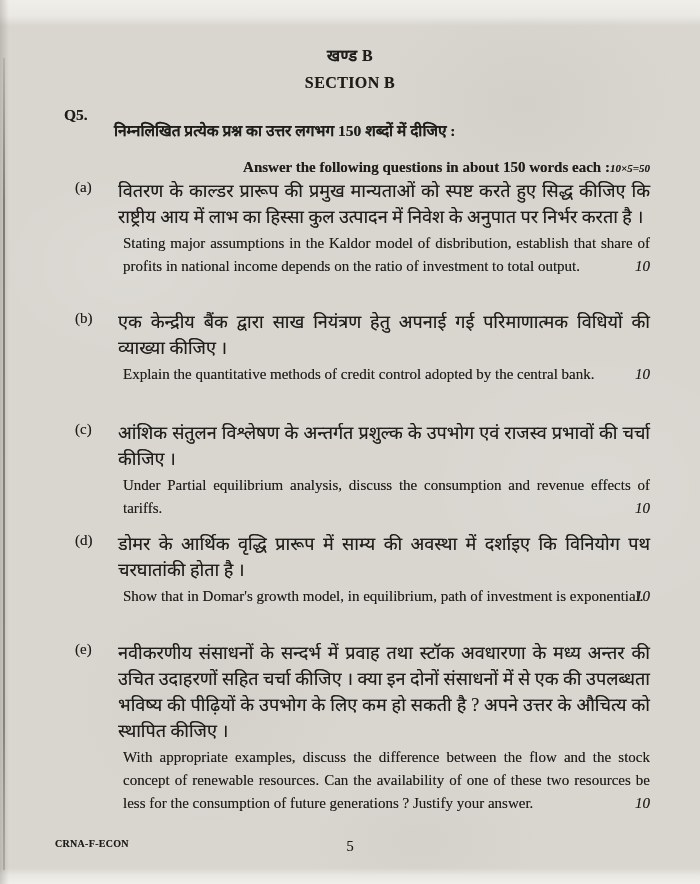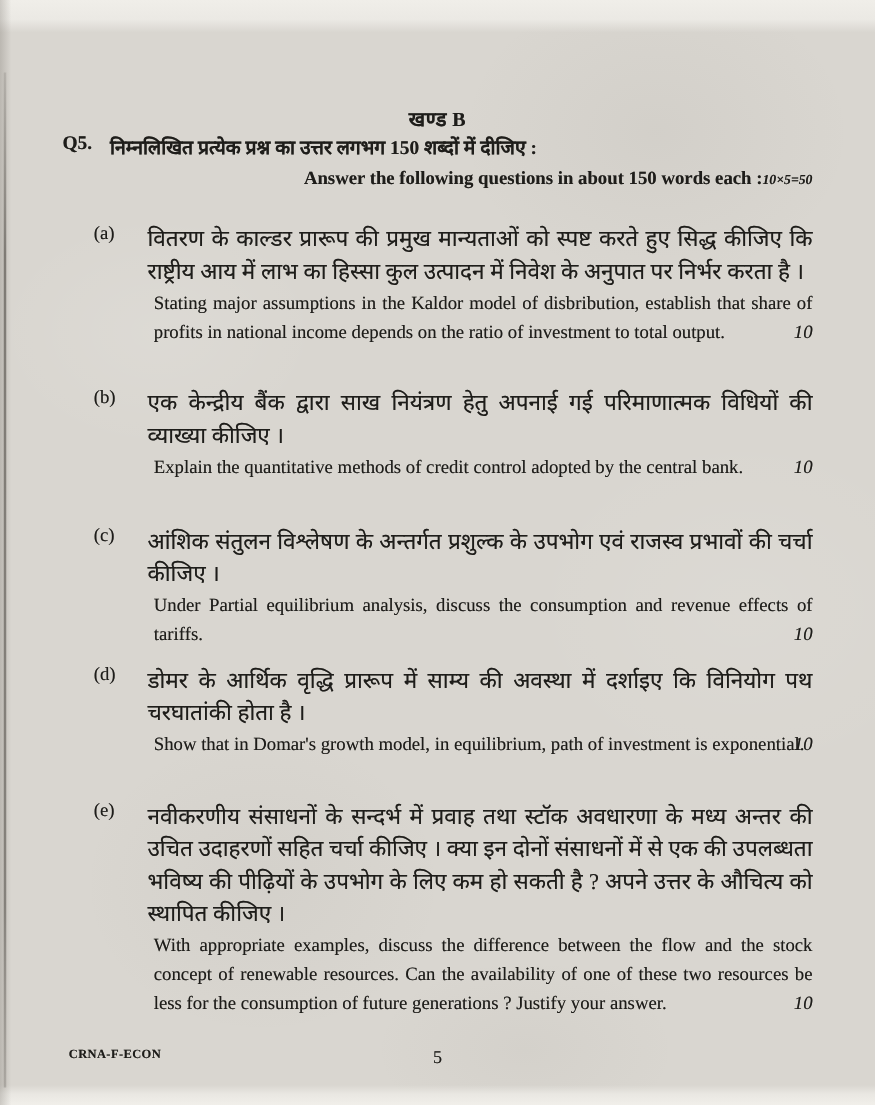"खण्ड B" .heading { margin-top: 40px -> none }
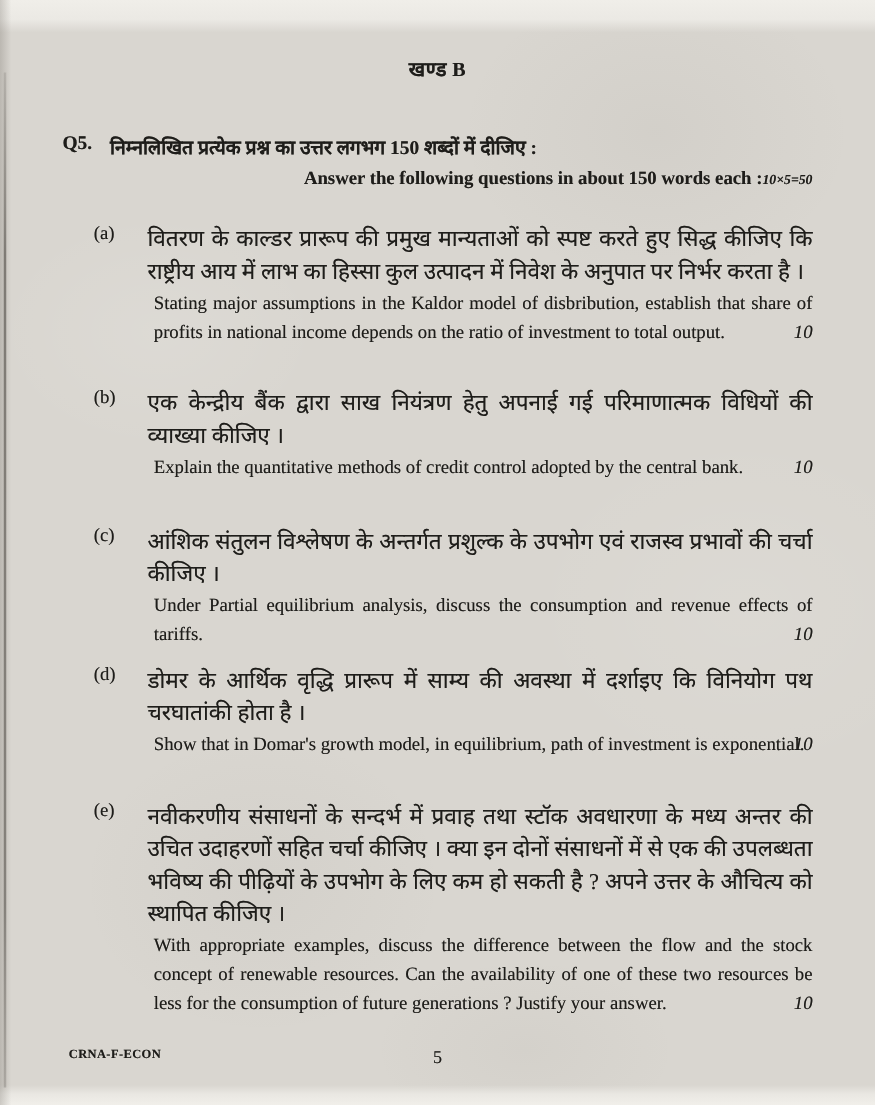"SECTION B" div.heading { html: none -> <div>SECTION B</div> }
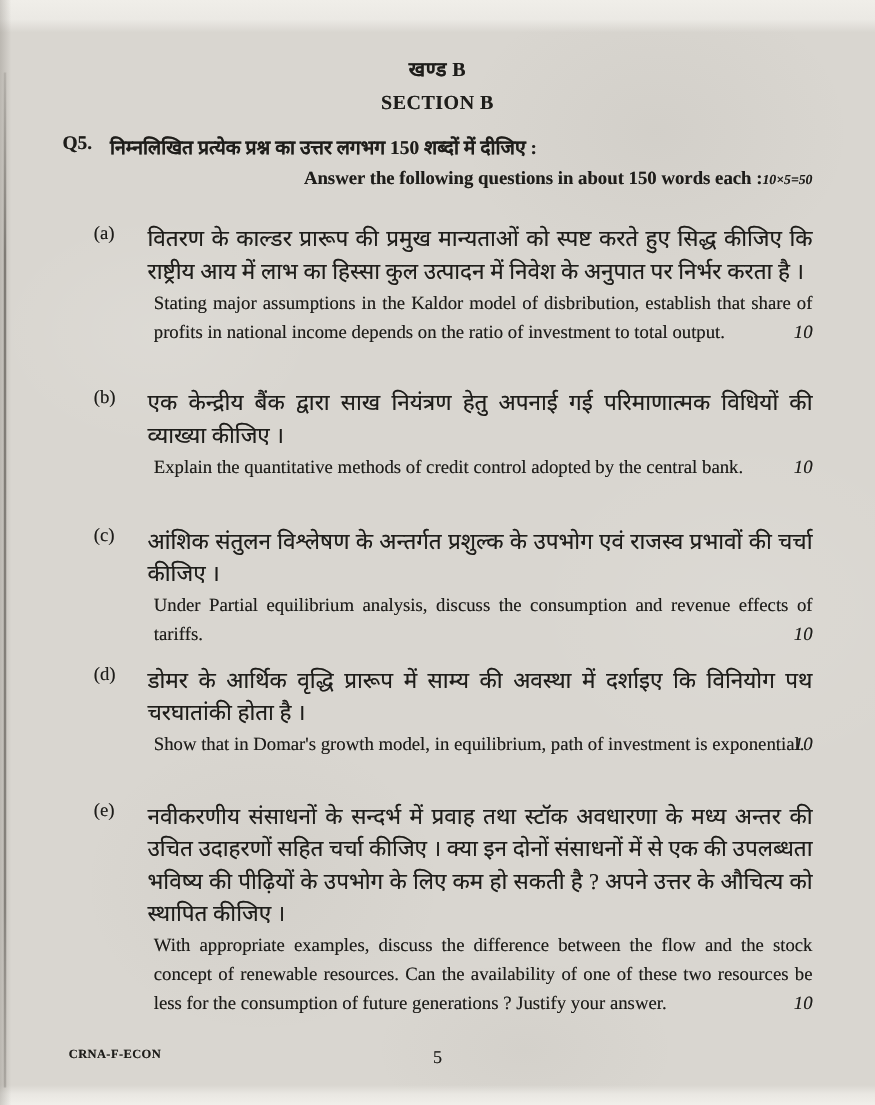"Q5." .q5-head { left: 0 -> 14px }
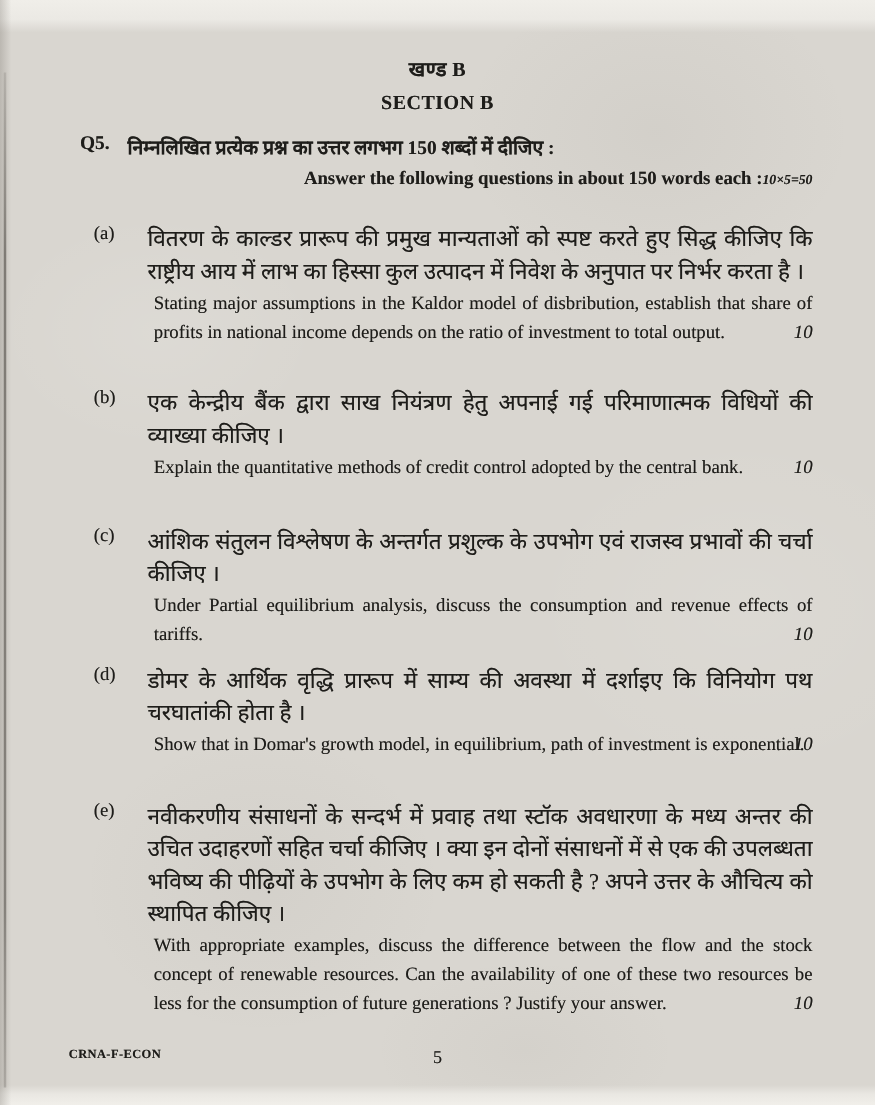"निम्नलिखित प्रत्येक प्रश्न का उत्तर" .q5-hindi { margin: 0 -> 12px }
